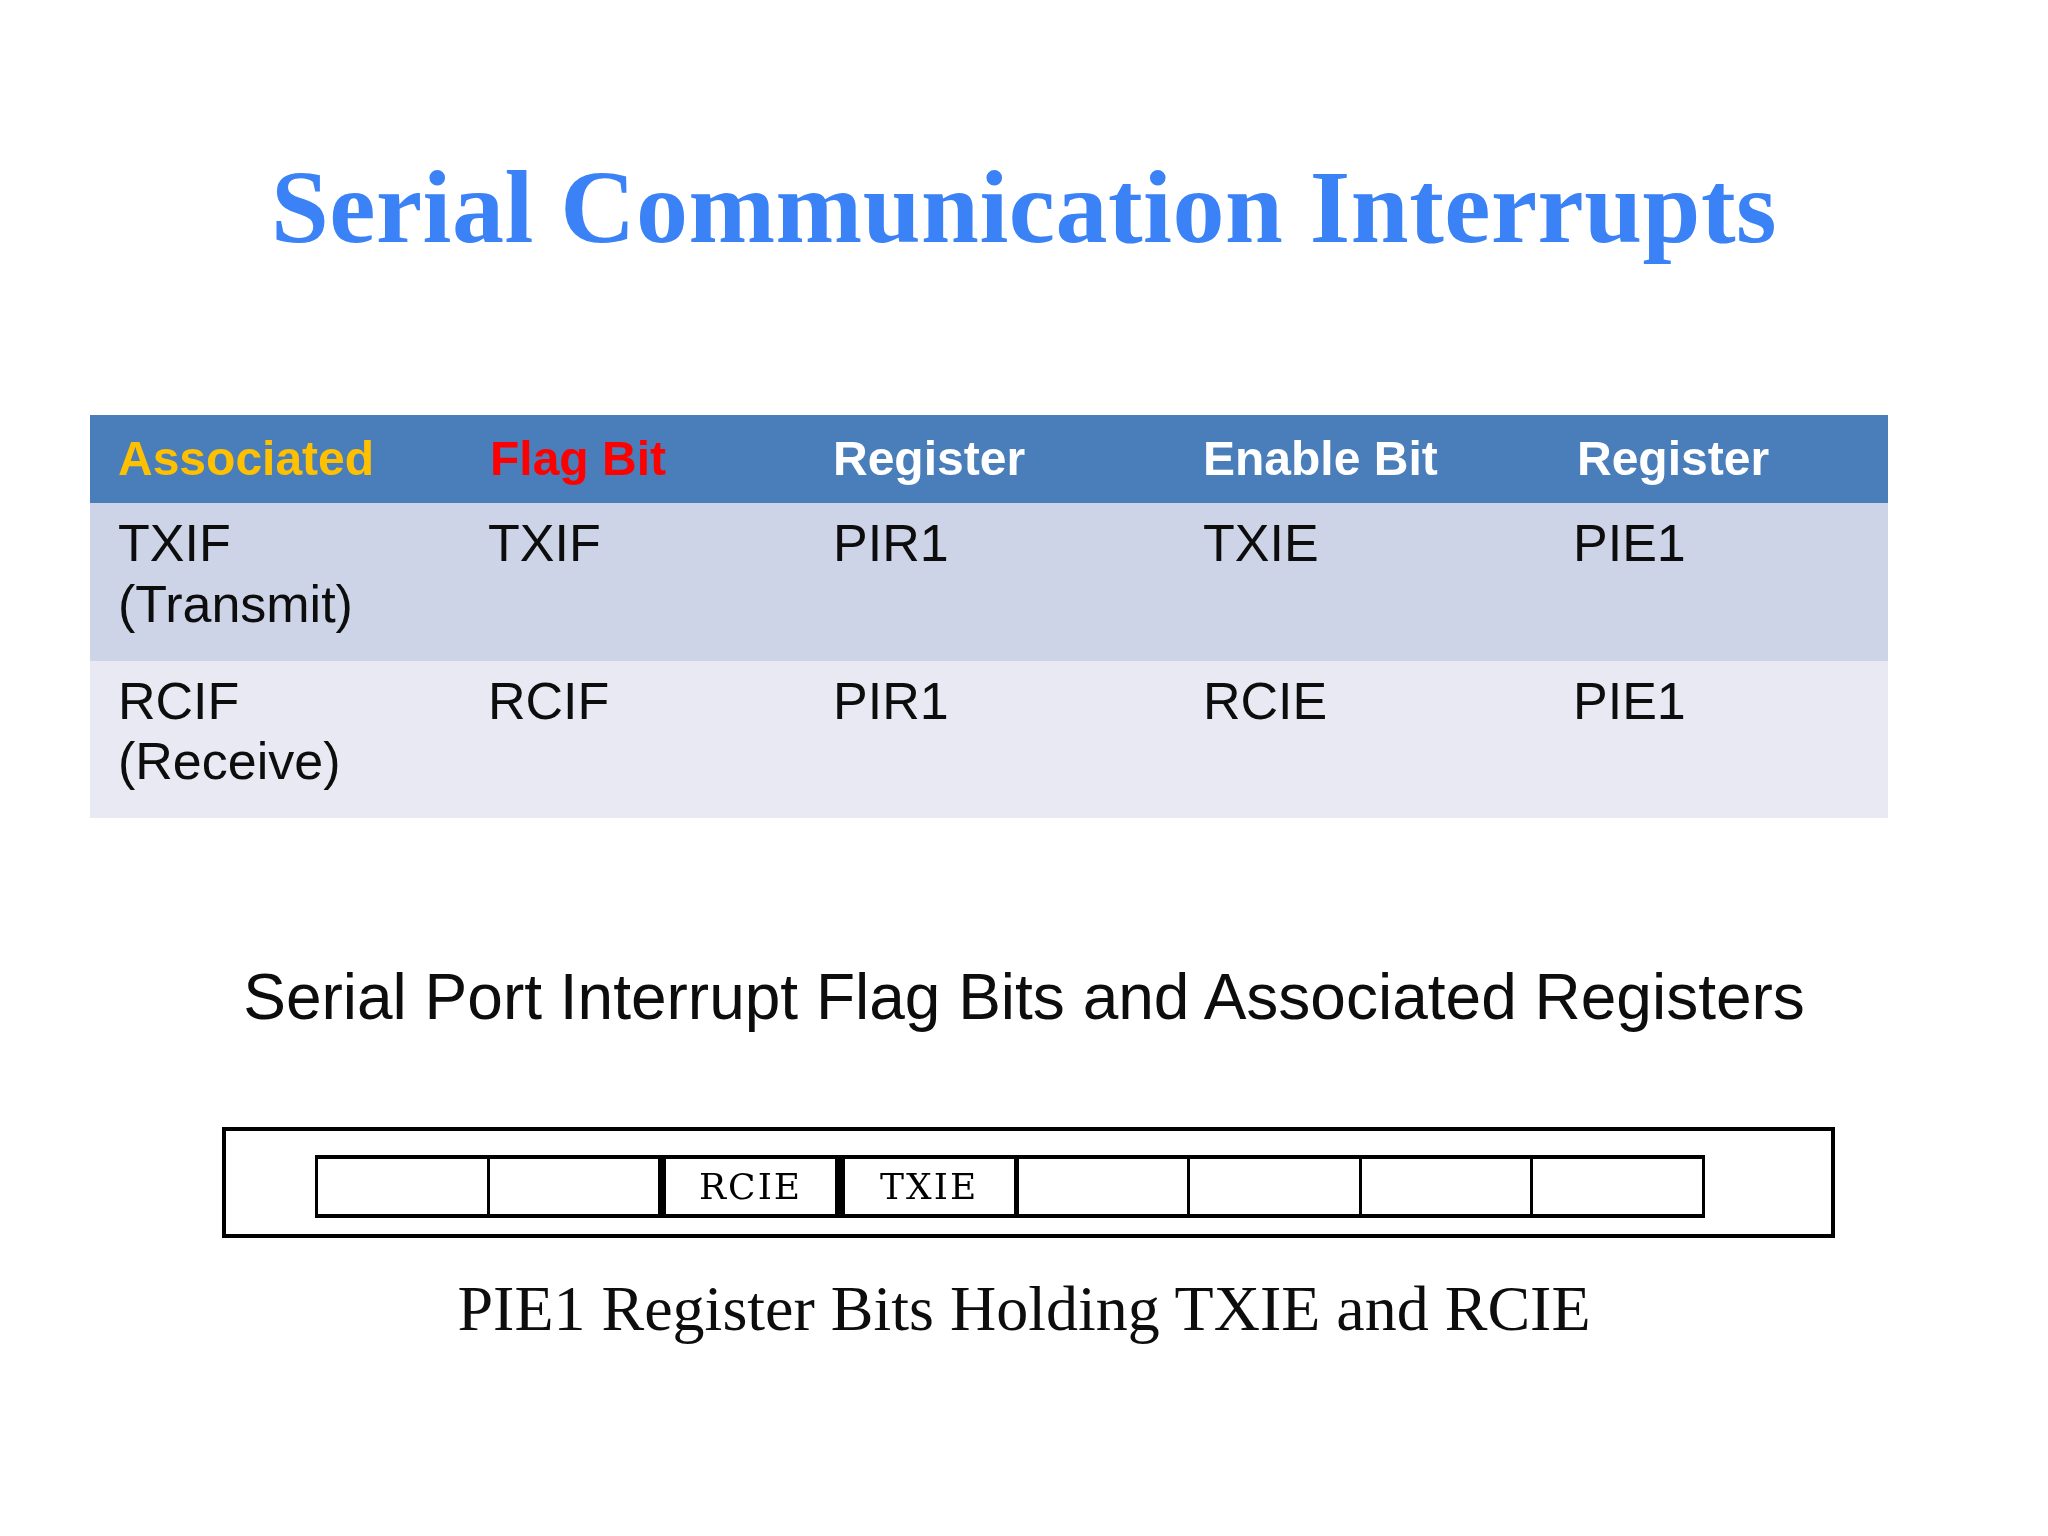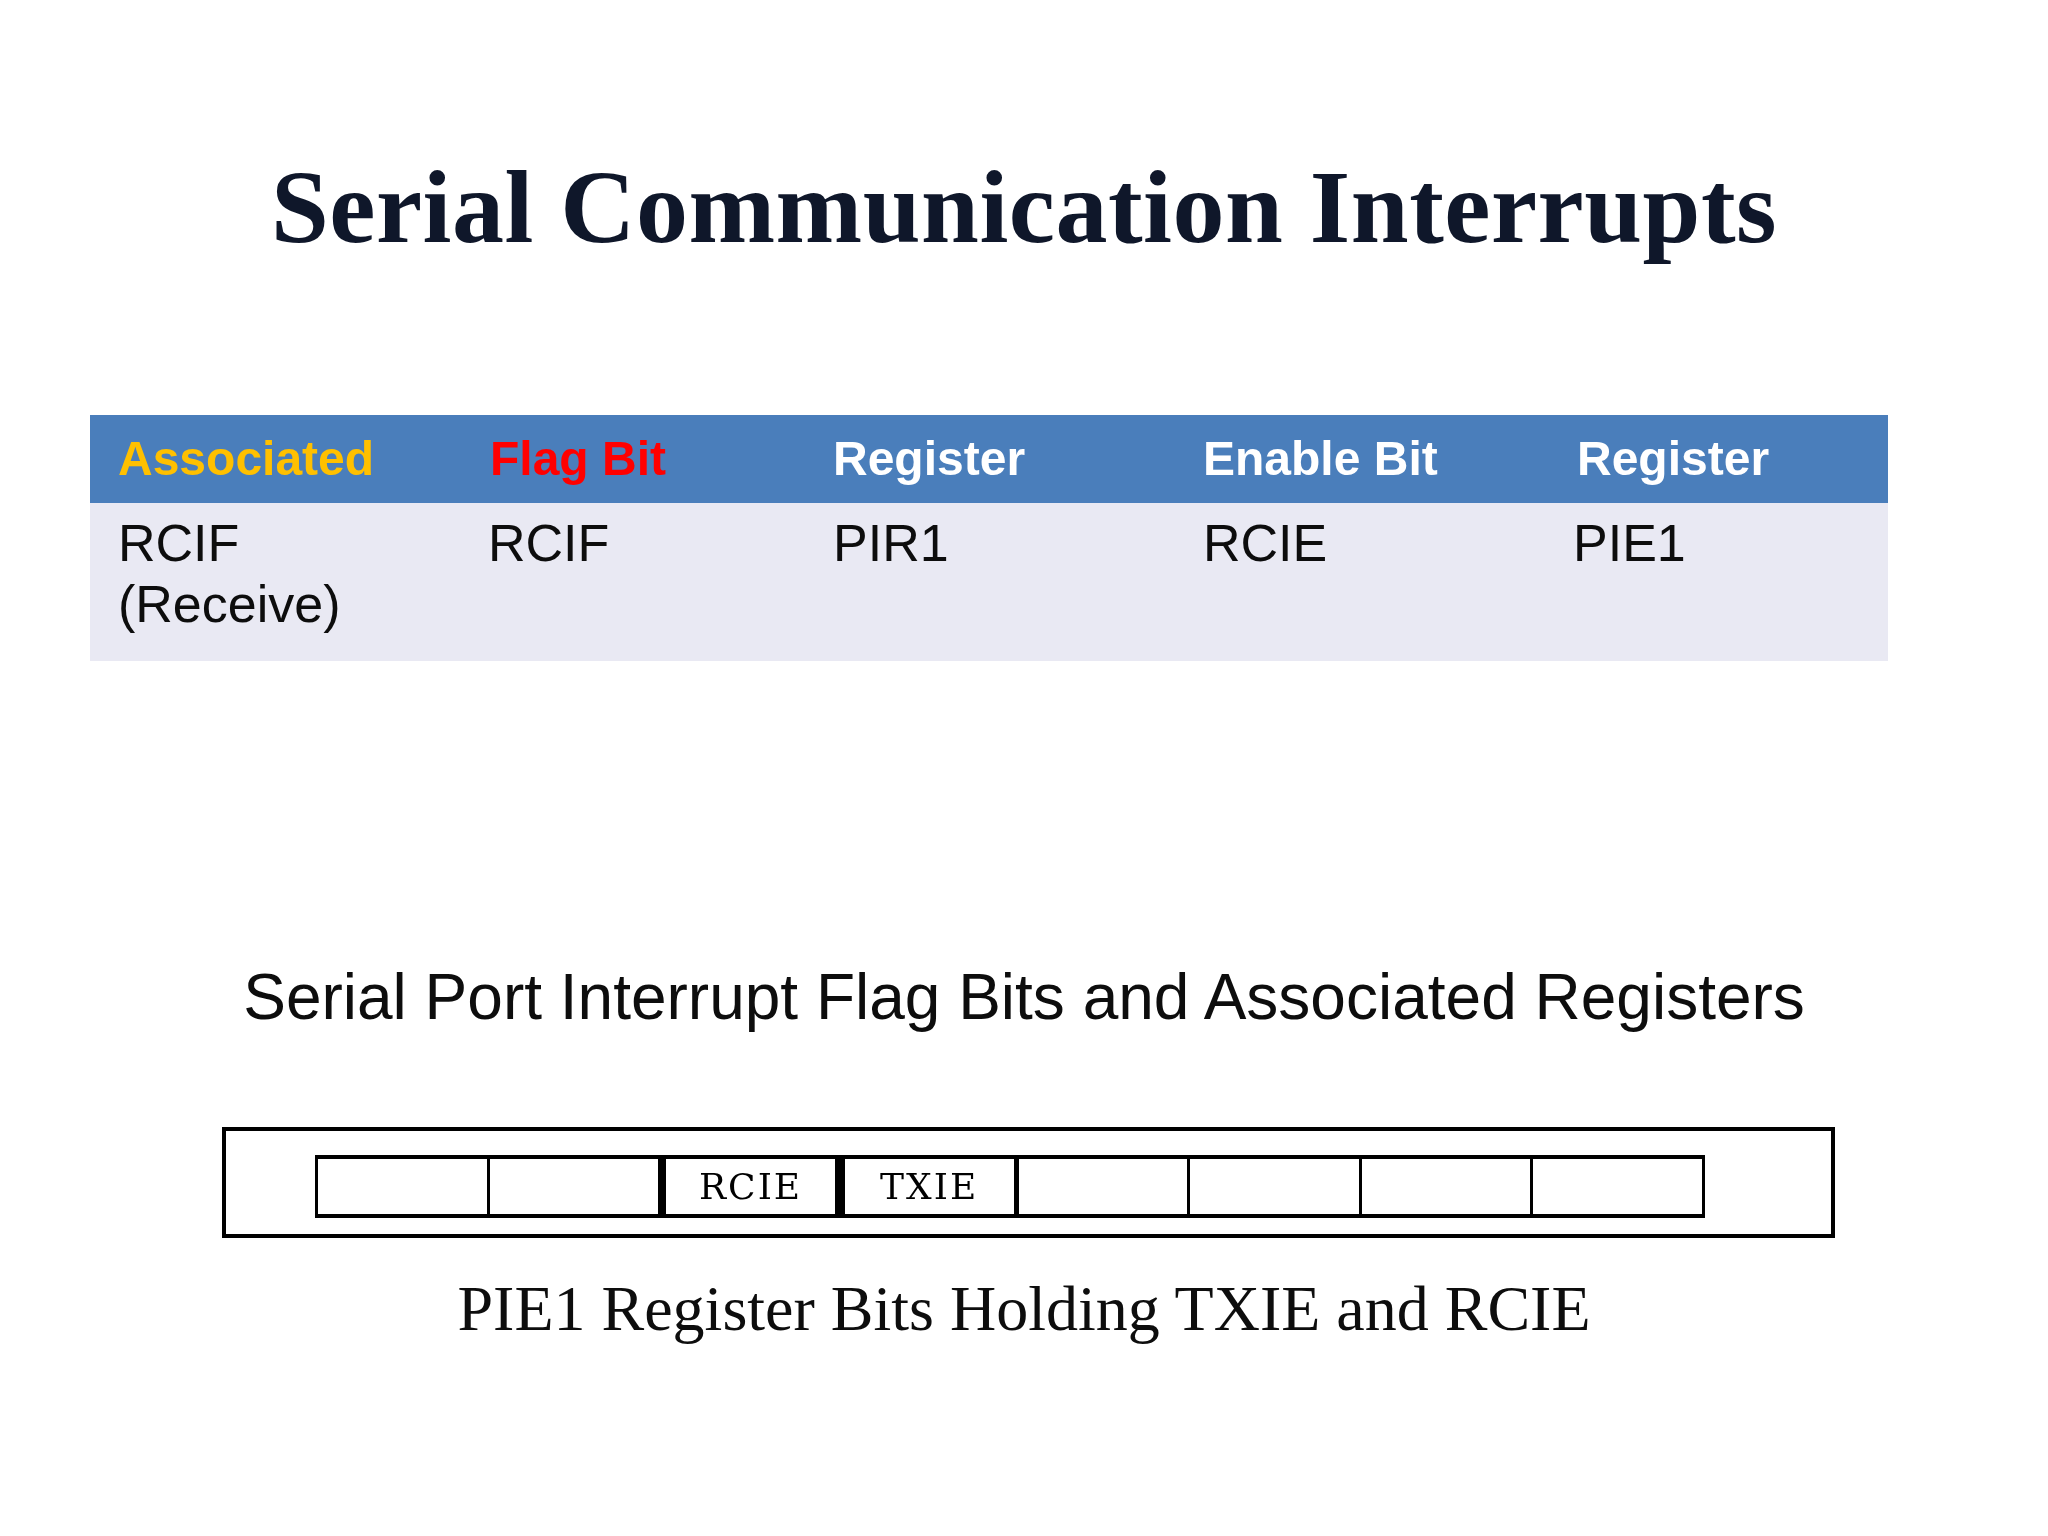"Serial Communication Interrupts" div { color: #0f172a -> #3b82f6 }
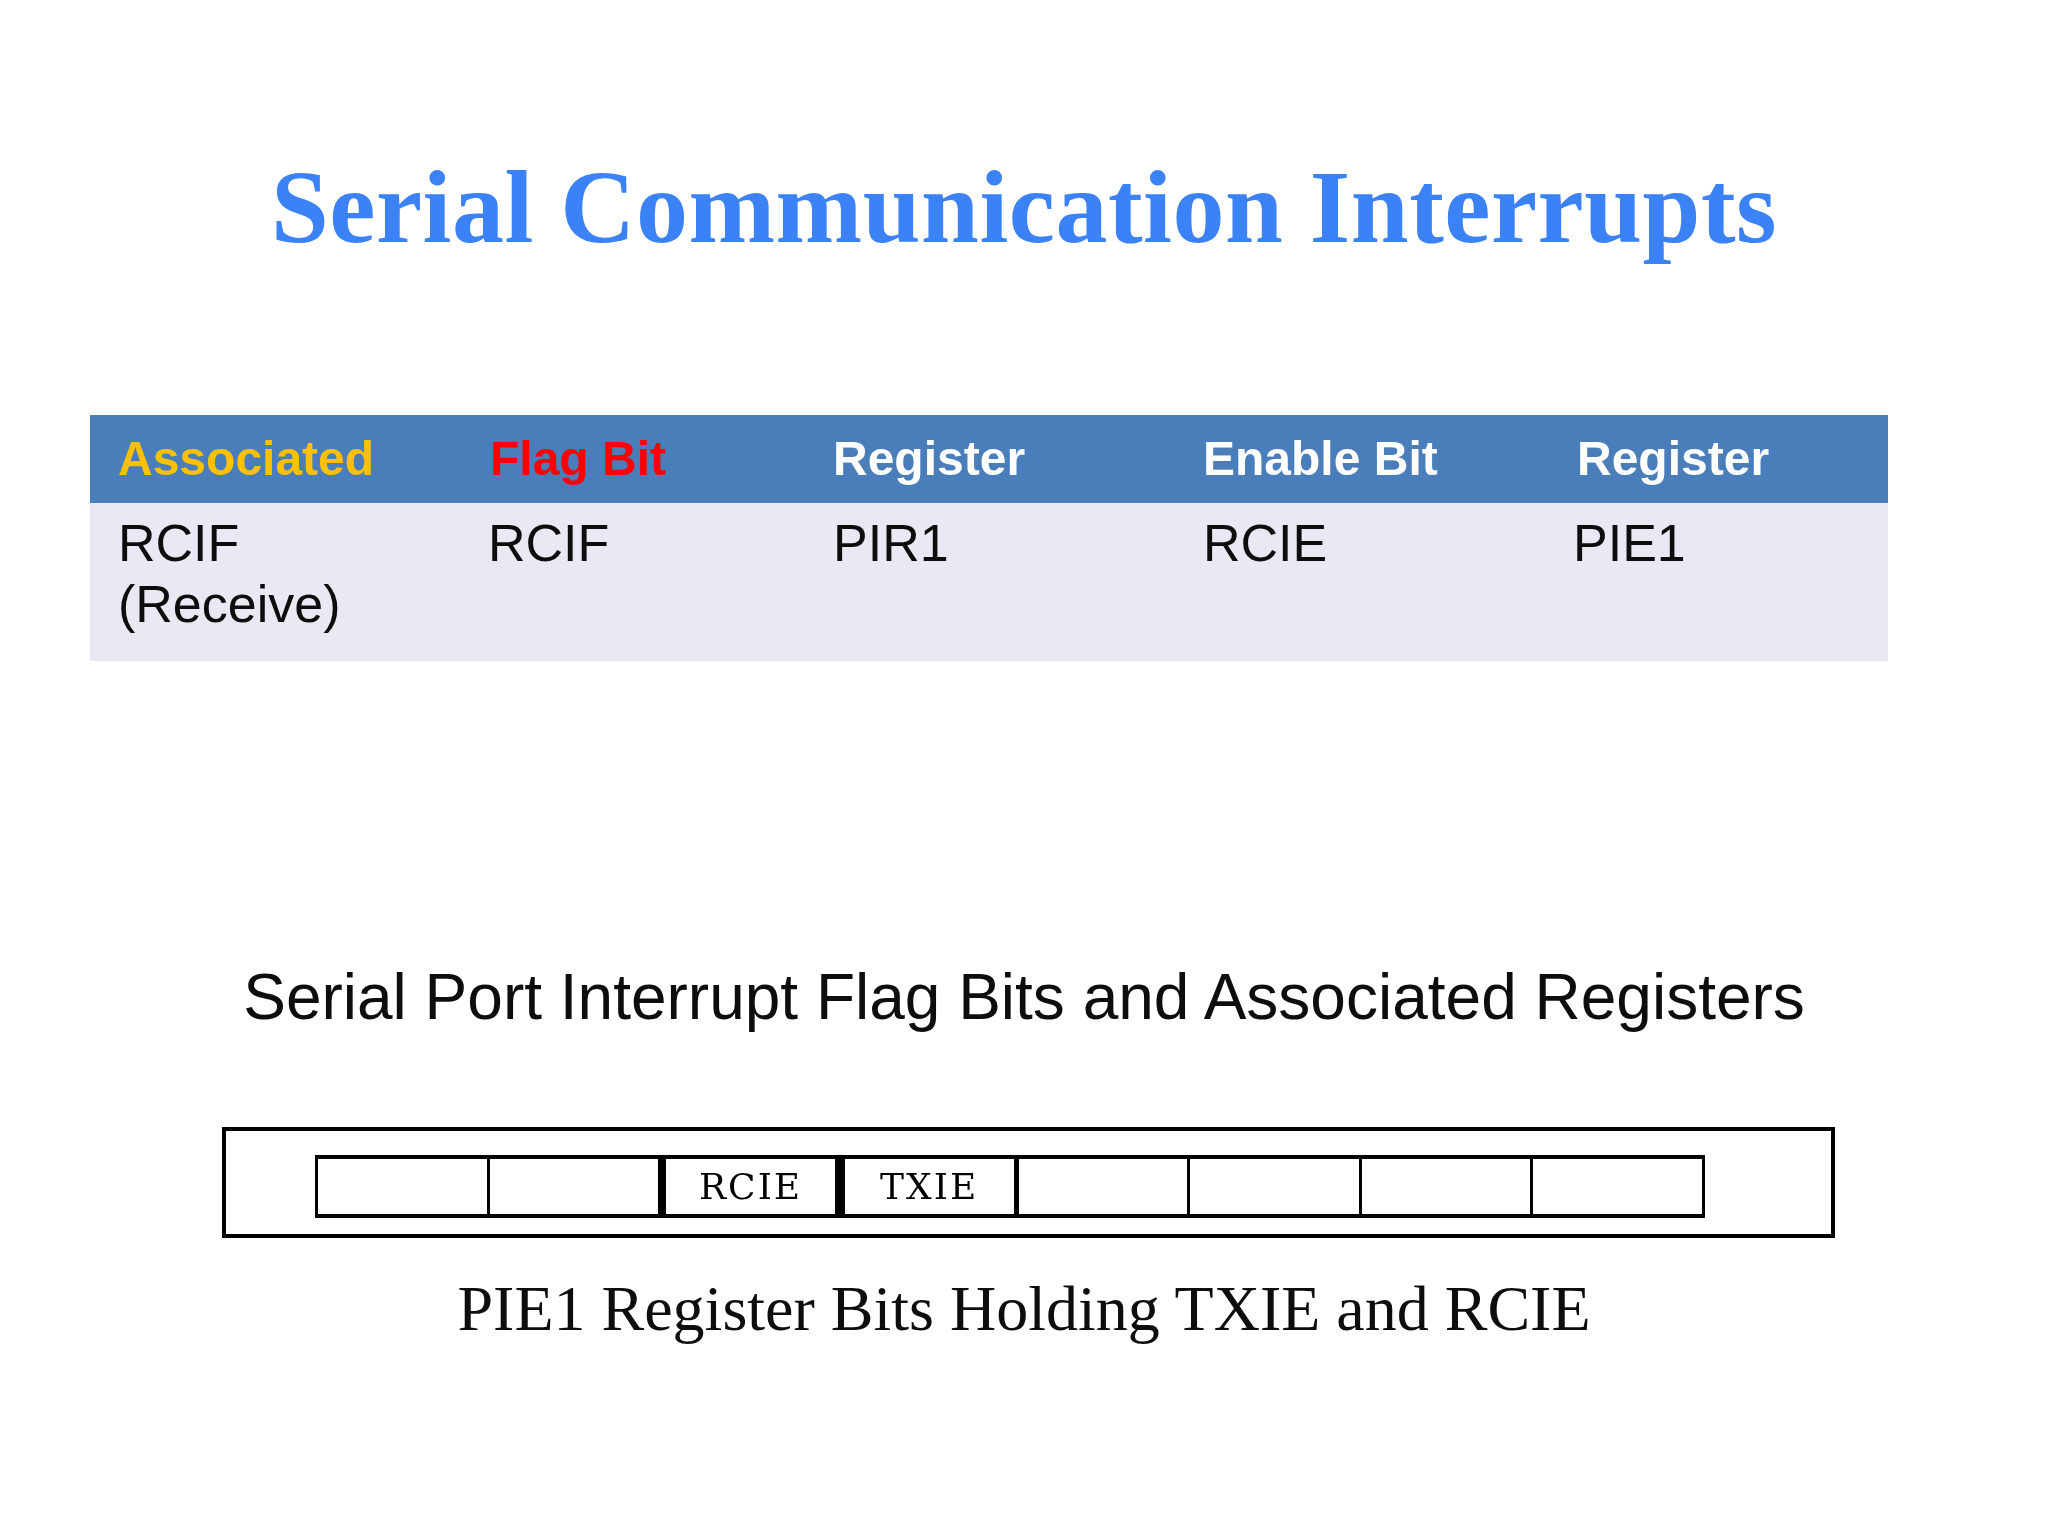"TXIF" tr.row-alt-a { html: none -> <tr> <td> <span>TXIF</span> <span>(Transmit)</span> </td> <td>TXIF</td> <td>PIR1</td> <td>TXIE</td> <td>PIE1</td> </tr> }
